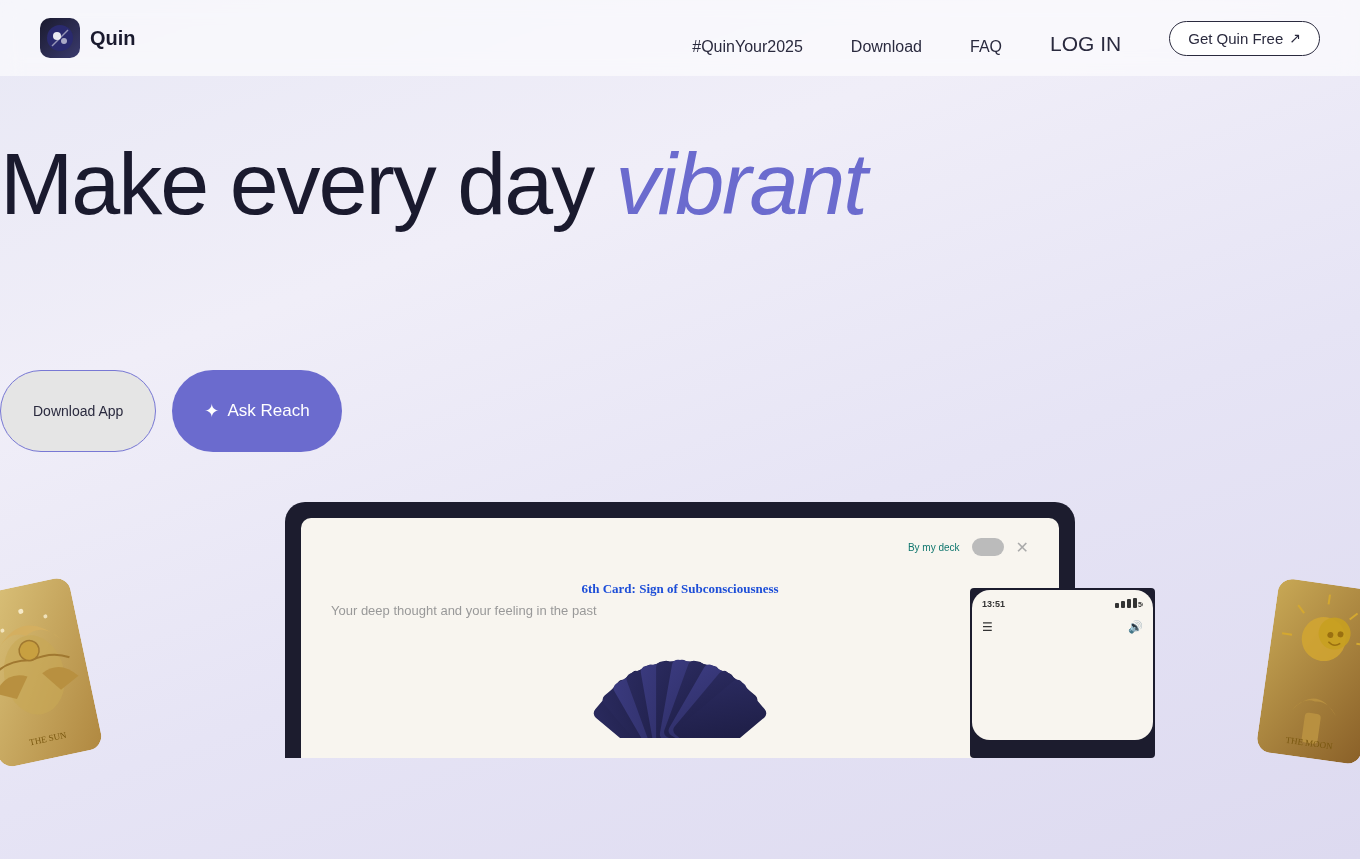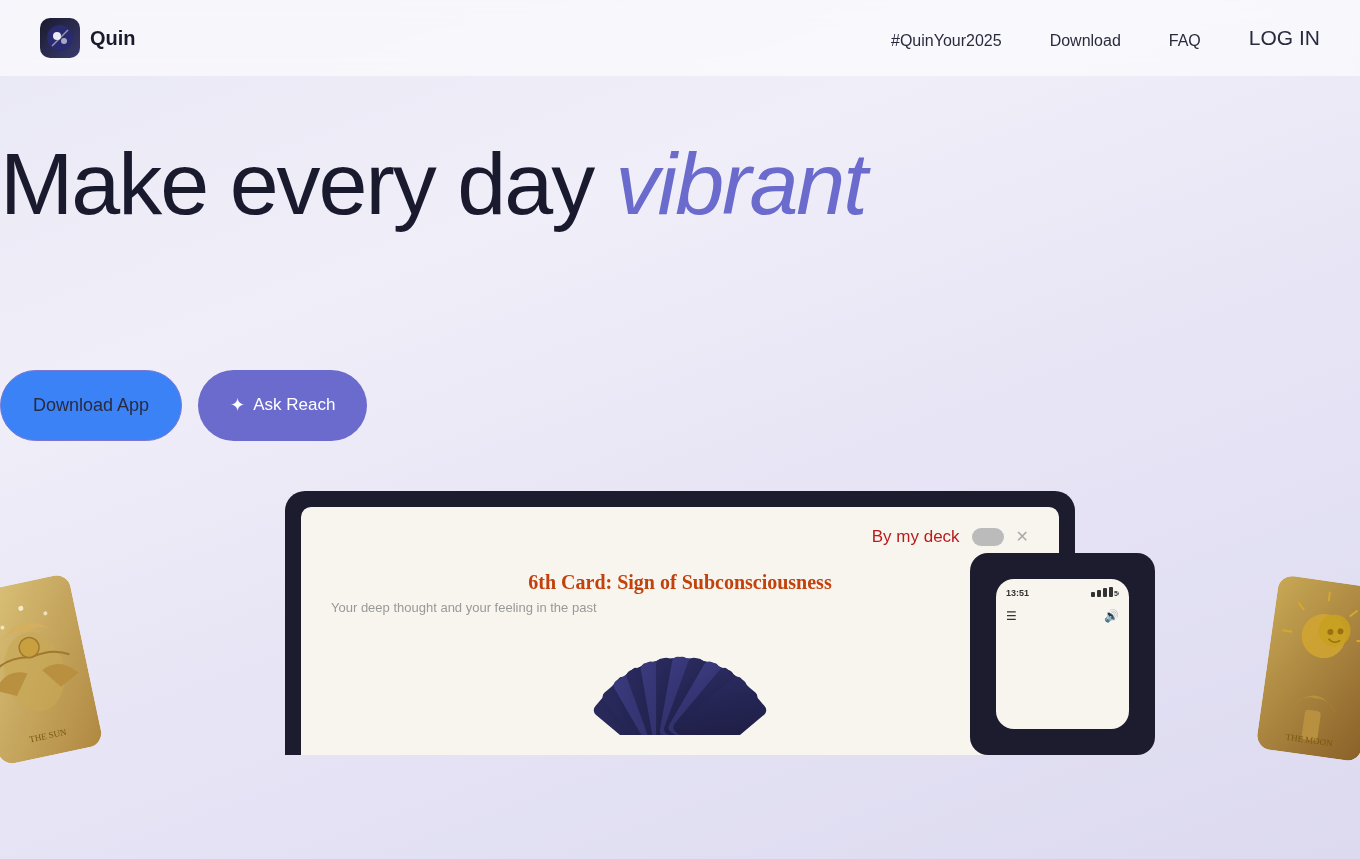"Get Quin Free" a.nav-cta { html: none -> <a> <span>Get Quin Free</span> <span>↗</span> </a> }
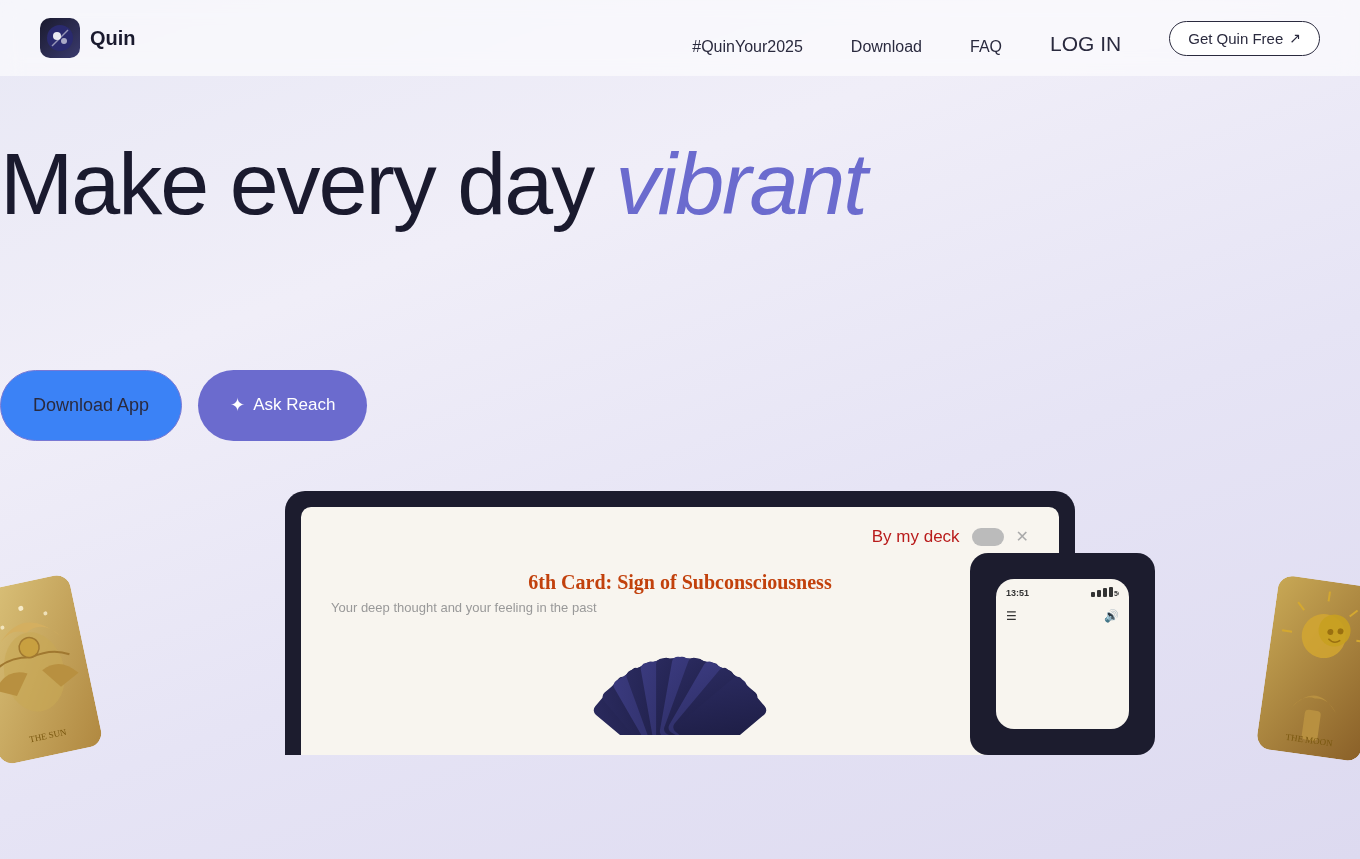"Download App" .btn-download { background: #3b82f6 -> #e5e5e5; font-size: 18px -> 14px; padding: 24px 32px -> 32px 32px }
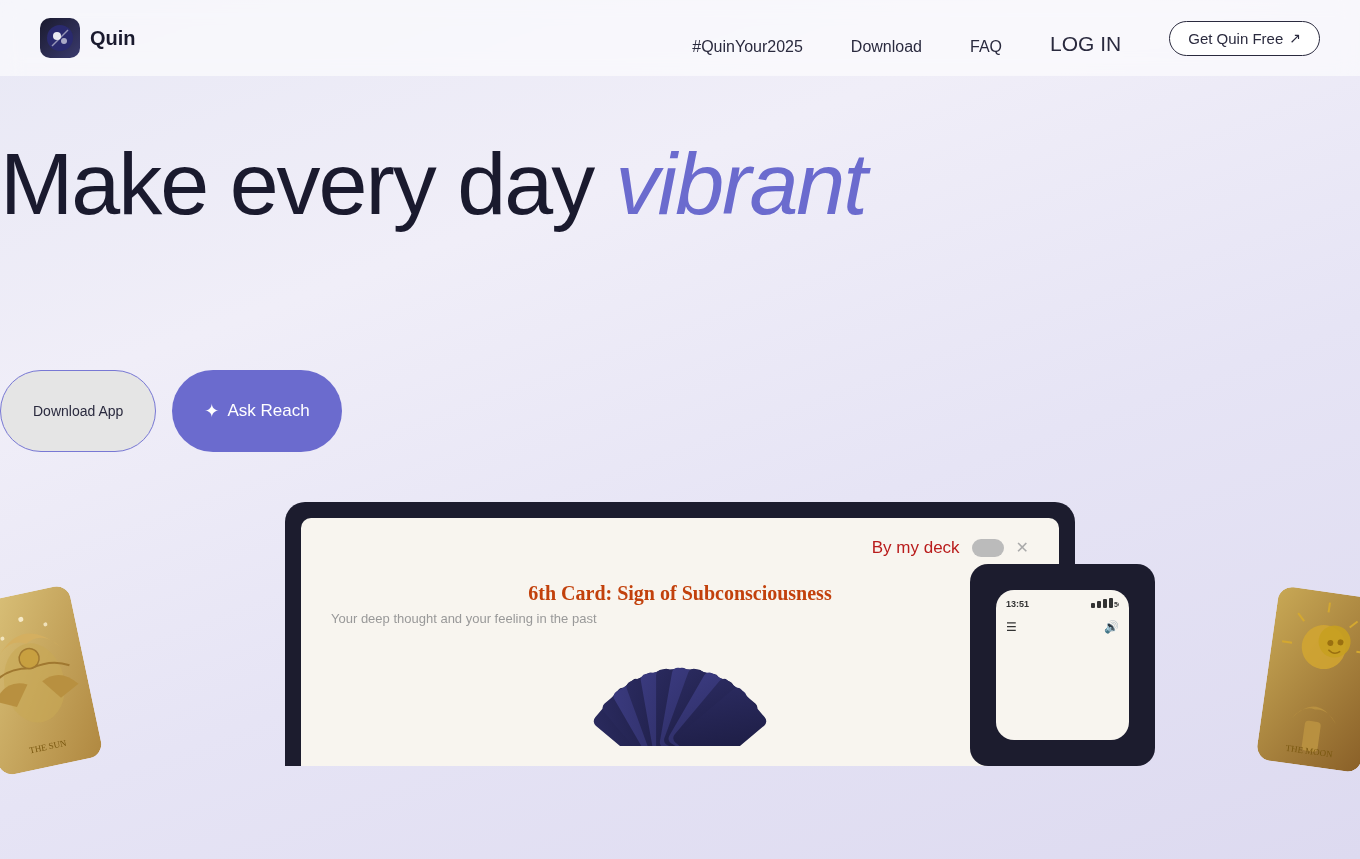"By my deck" .by-deck-label { color: #b91c1c -> #0f766e; font-size: 17px -> 10px }
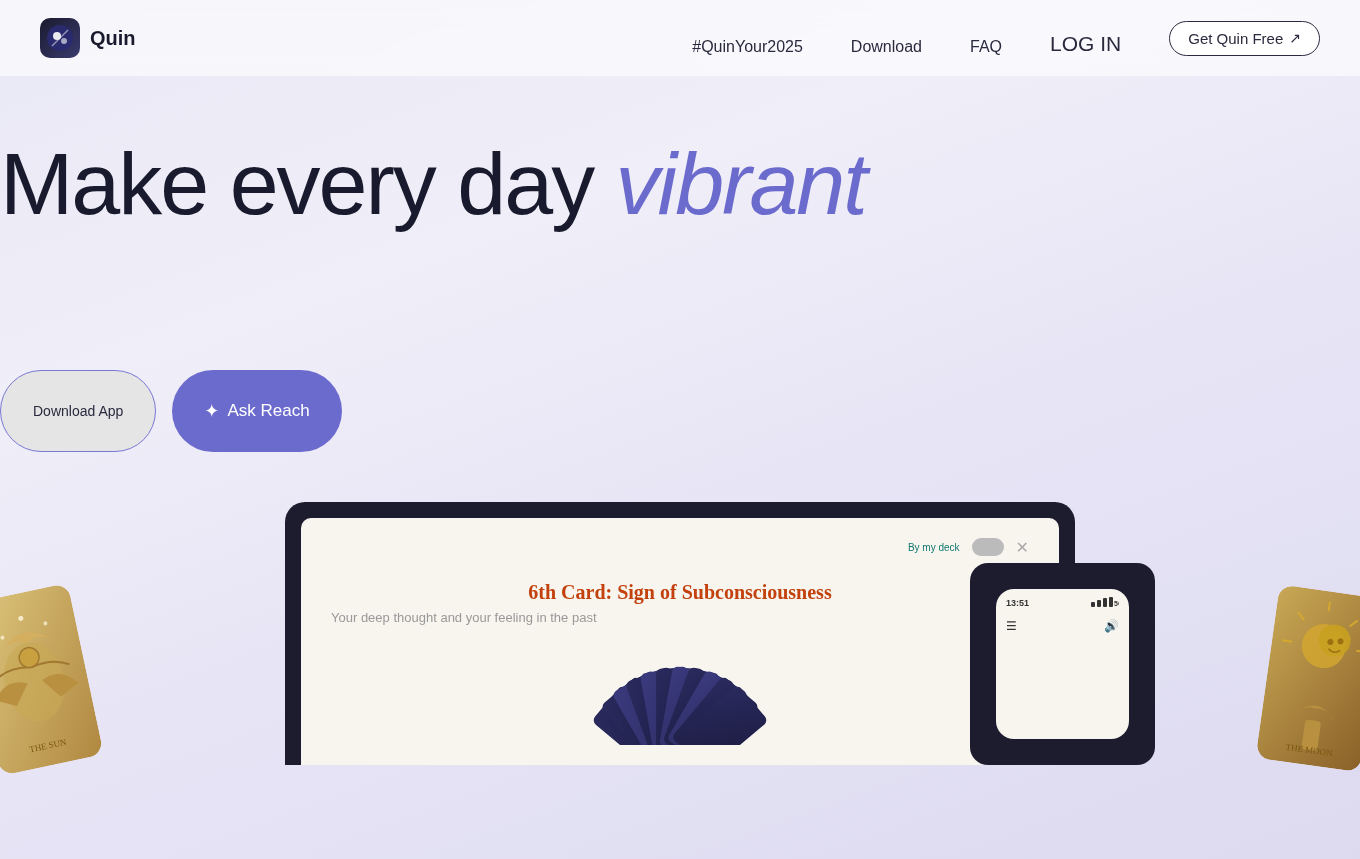"6th Card: Sign of Subconsciousness" .screen-card-title { color: #c2410c -> #1d4ed8; font-size: 20px -> 13px }
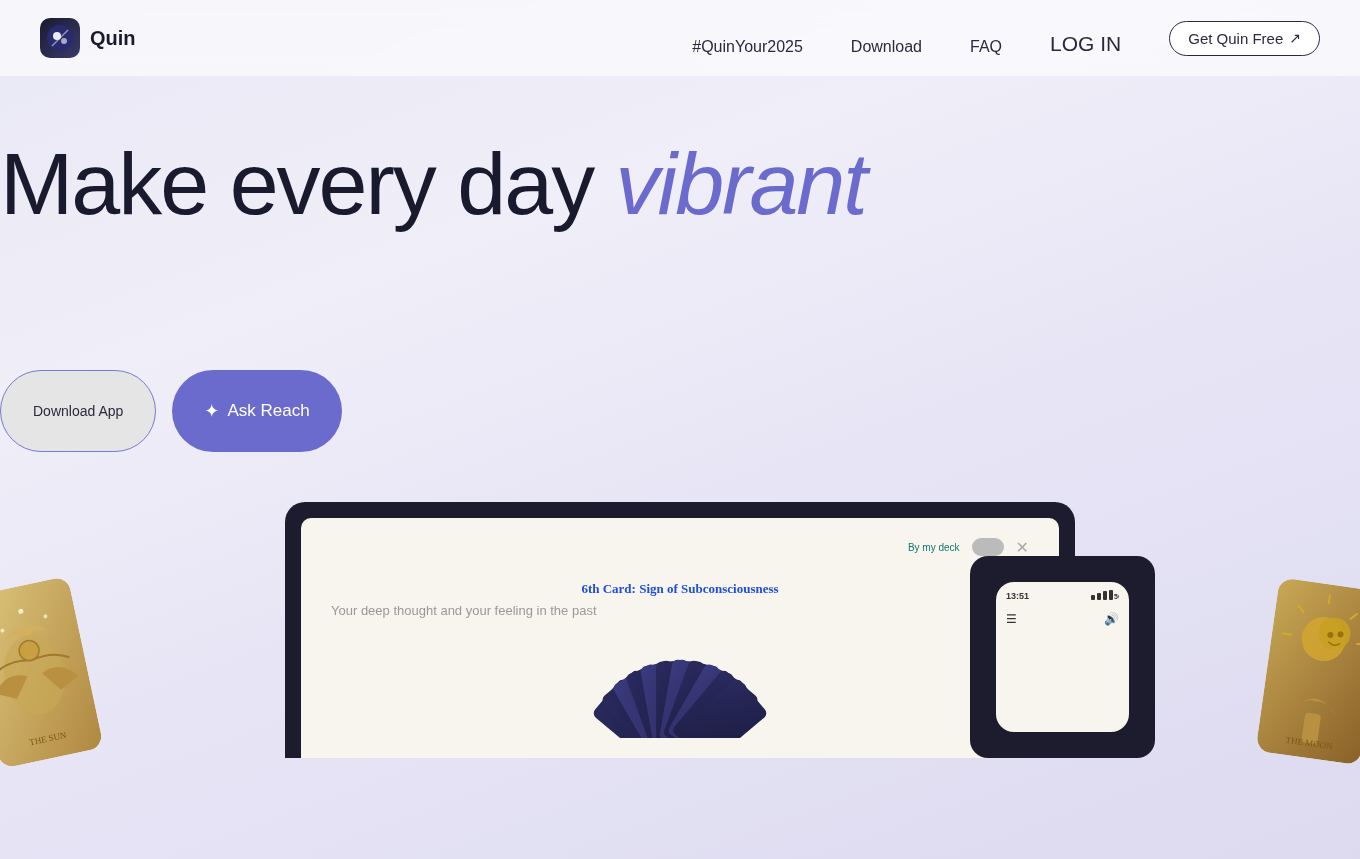"13:51" .phone-shell { border-radius: 18px -> 4px; padding: 26px -> 2px }
